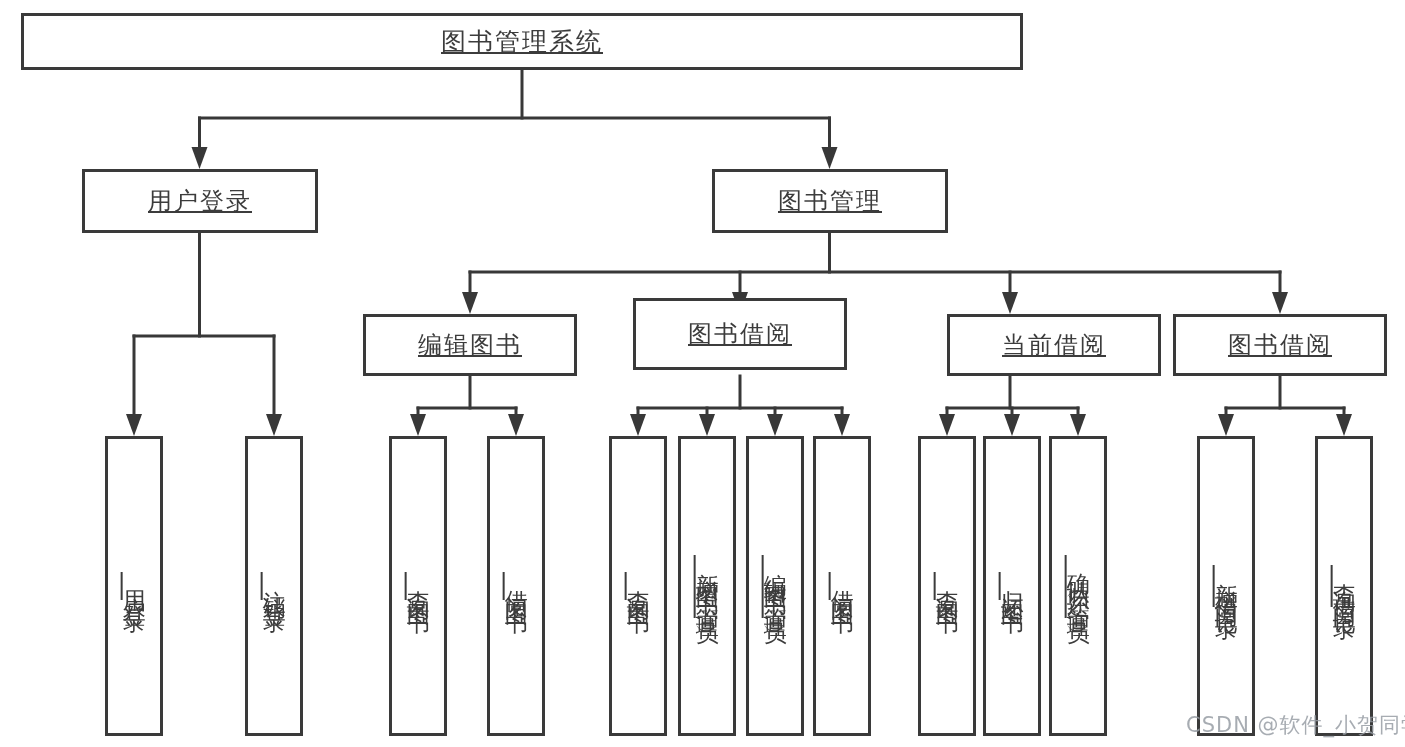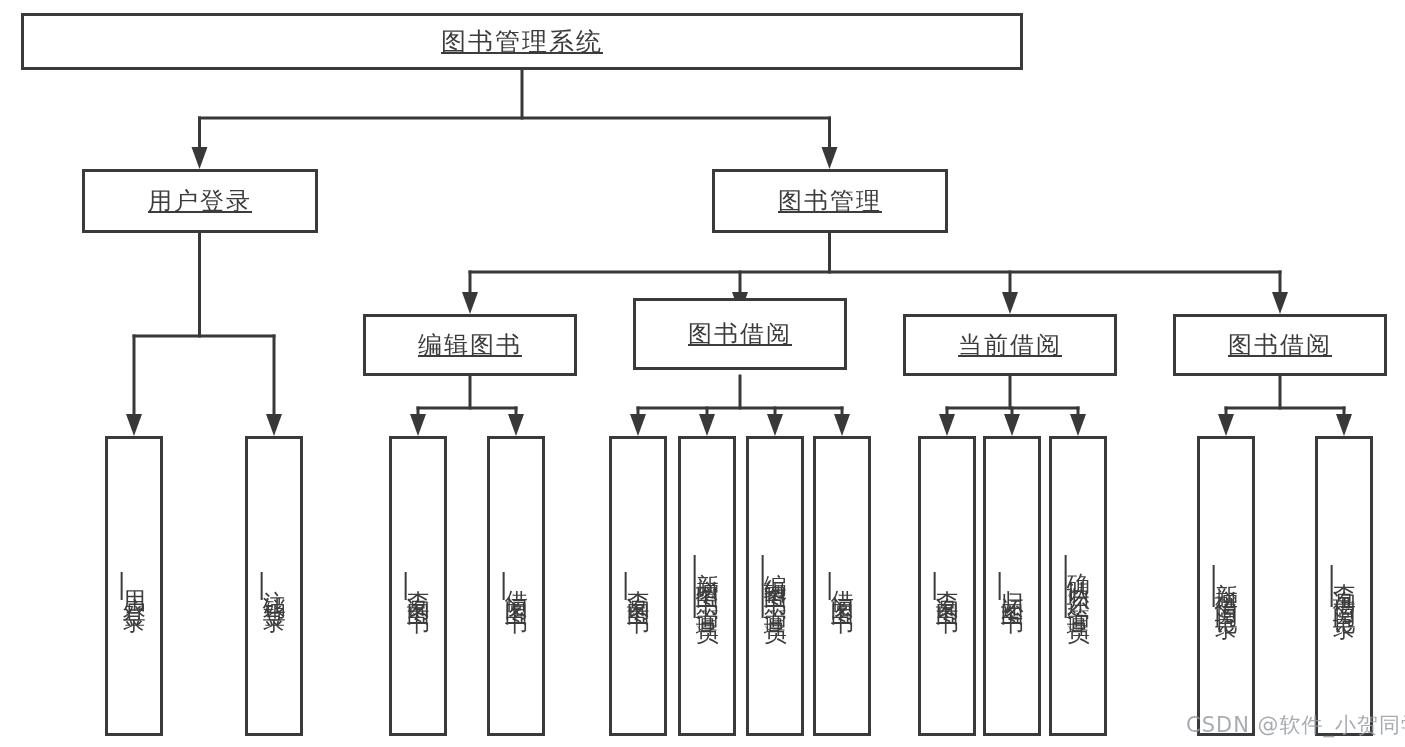"当前借阅" div.node { left: 903px -> 947px }
